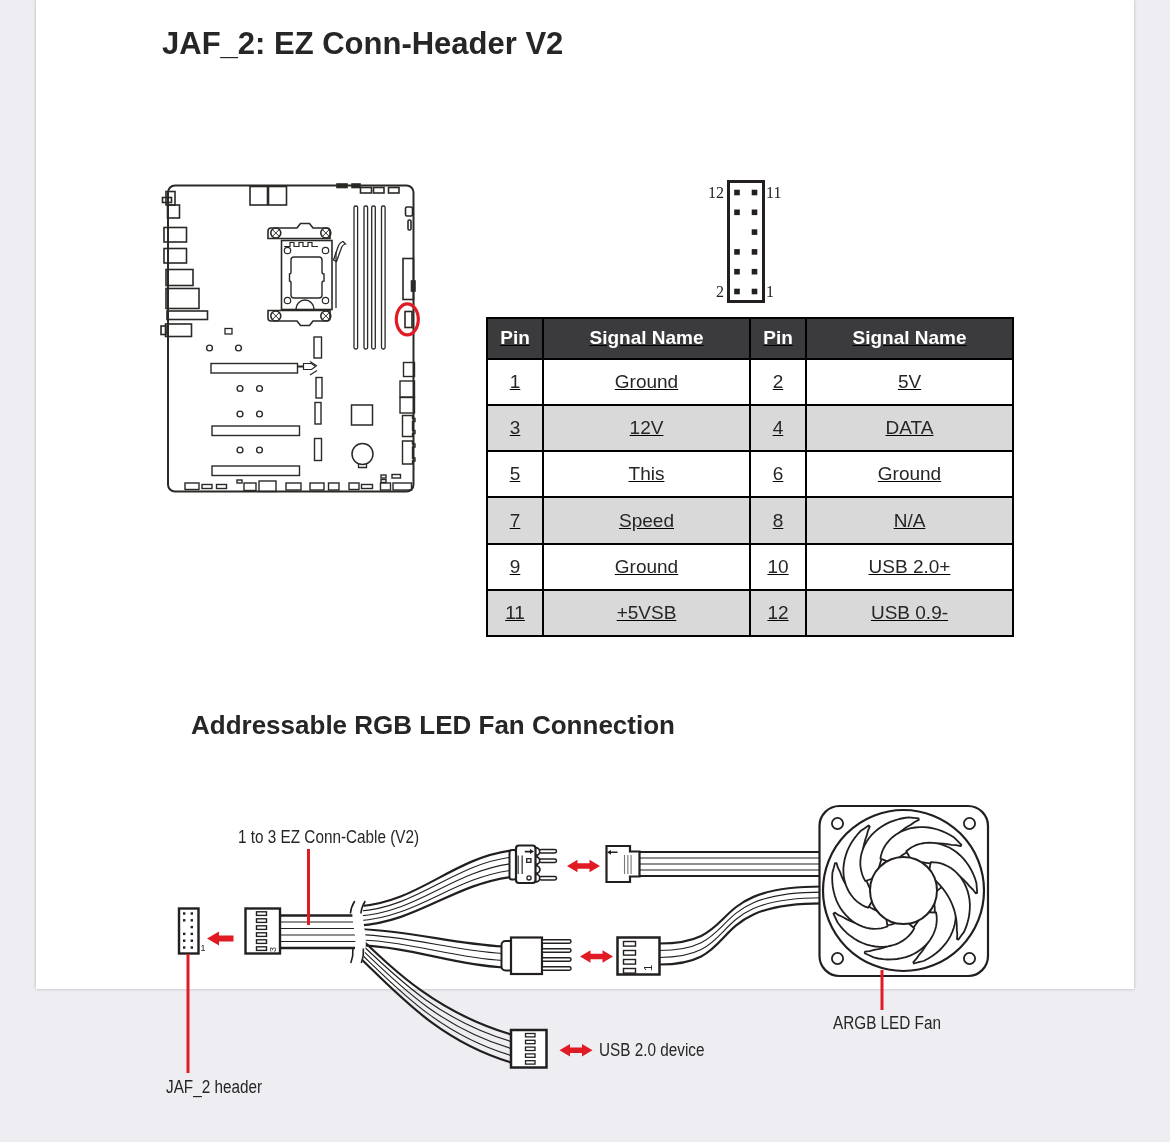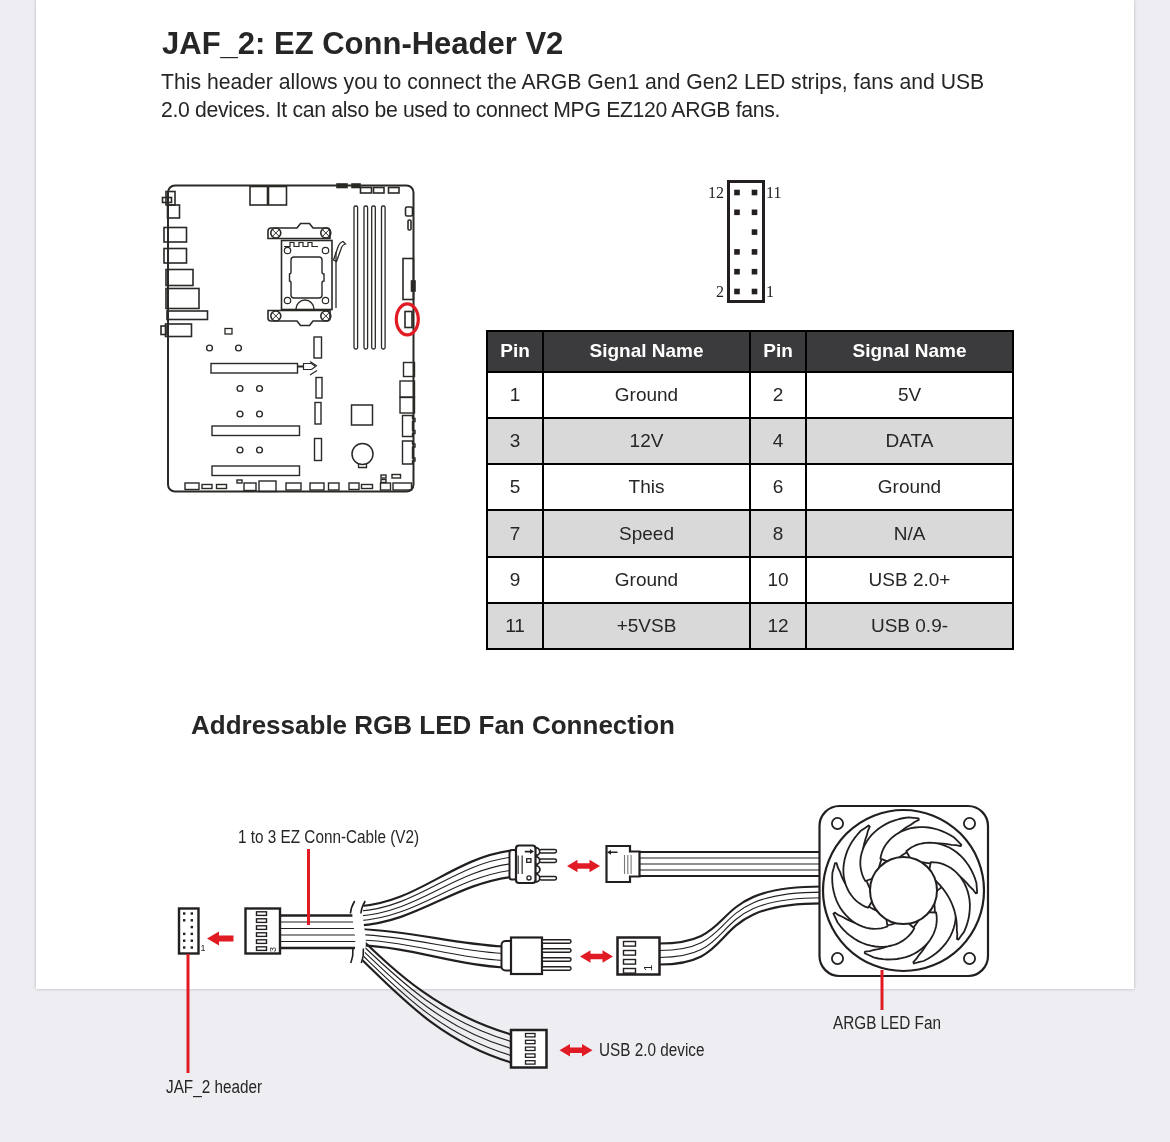"This header allows you to" div.body-text { html: <div>This header allows you to connect the ARGB Gen1 and Gen2 LED strips, fans and USB<br><span>2.0 devices. It can also be used to connect MPG EZ120 ARGB fans.</span></div> -> none }
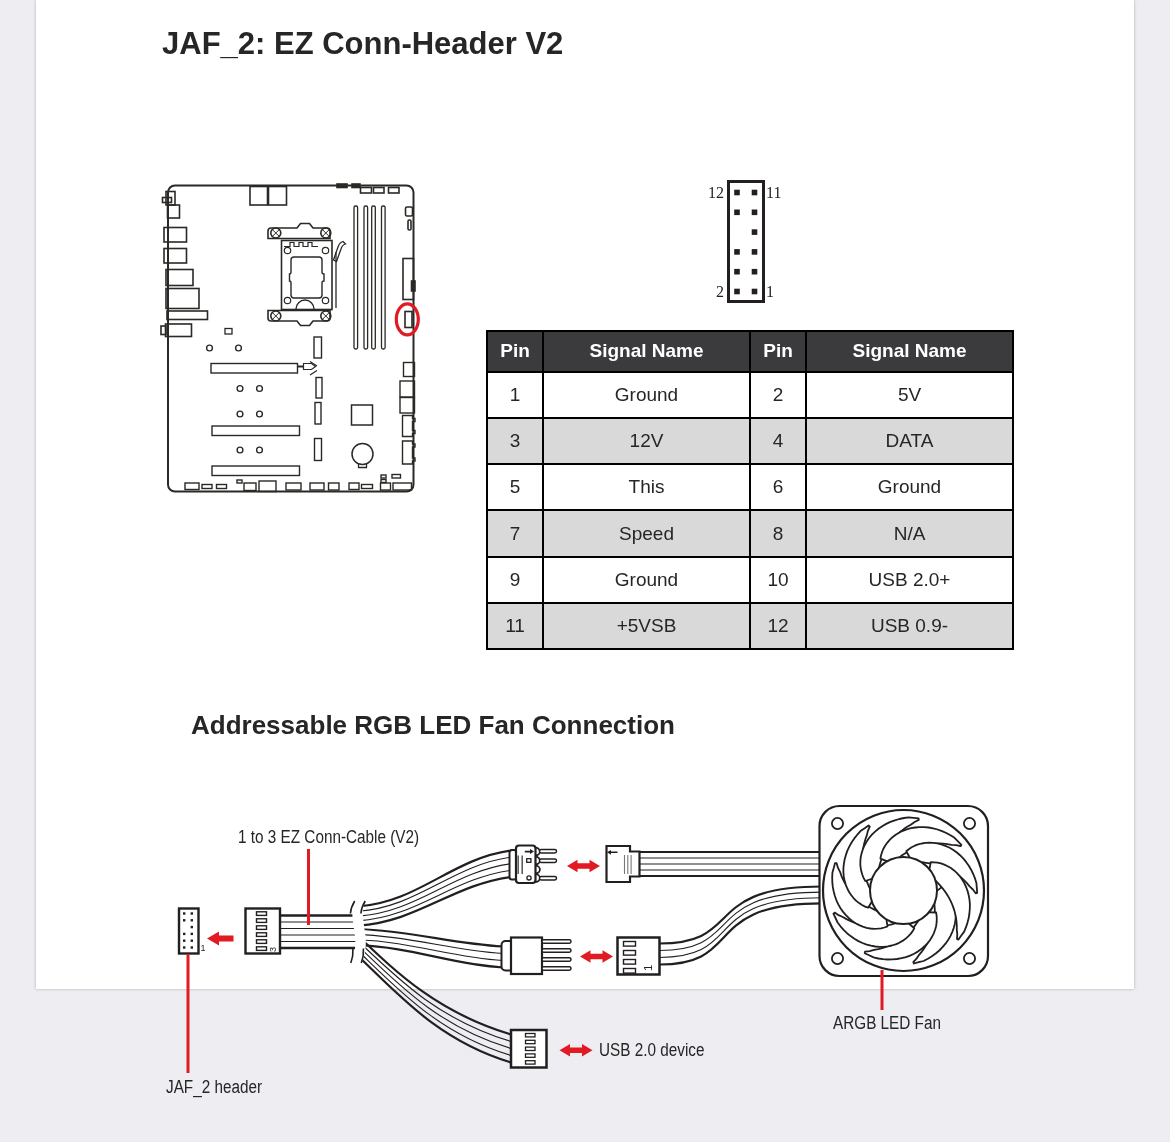"Pin" table.pins { text-decoration: none -> underline; top: 330px -> 317px }
